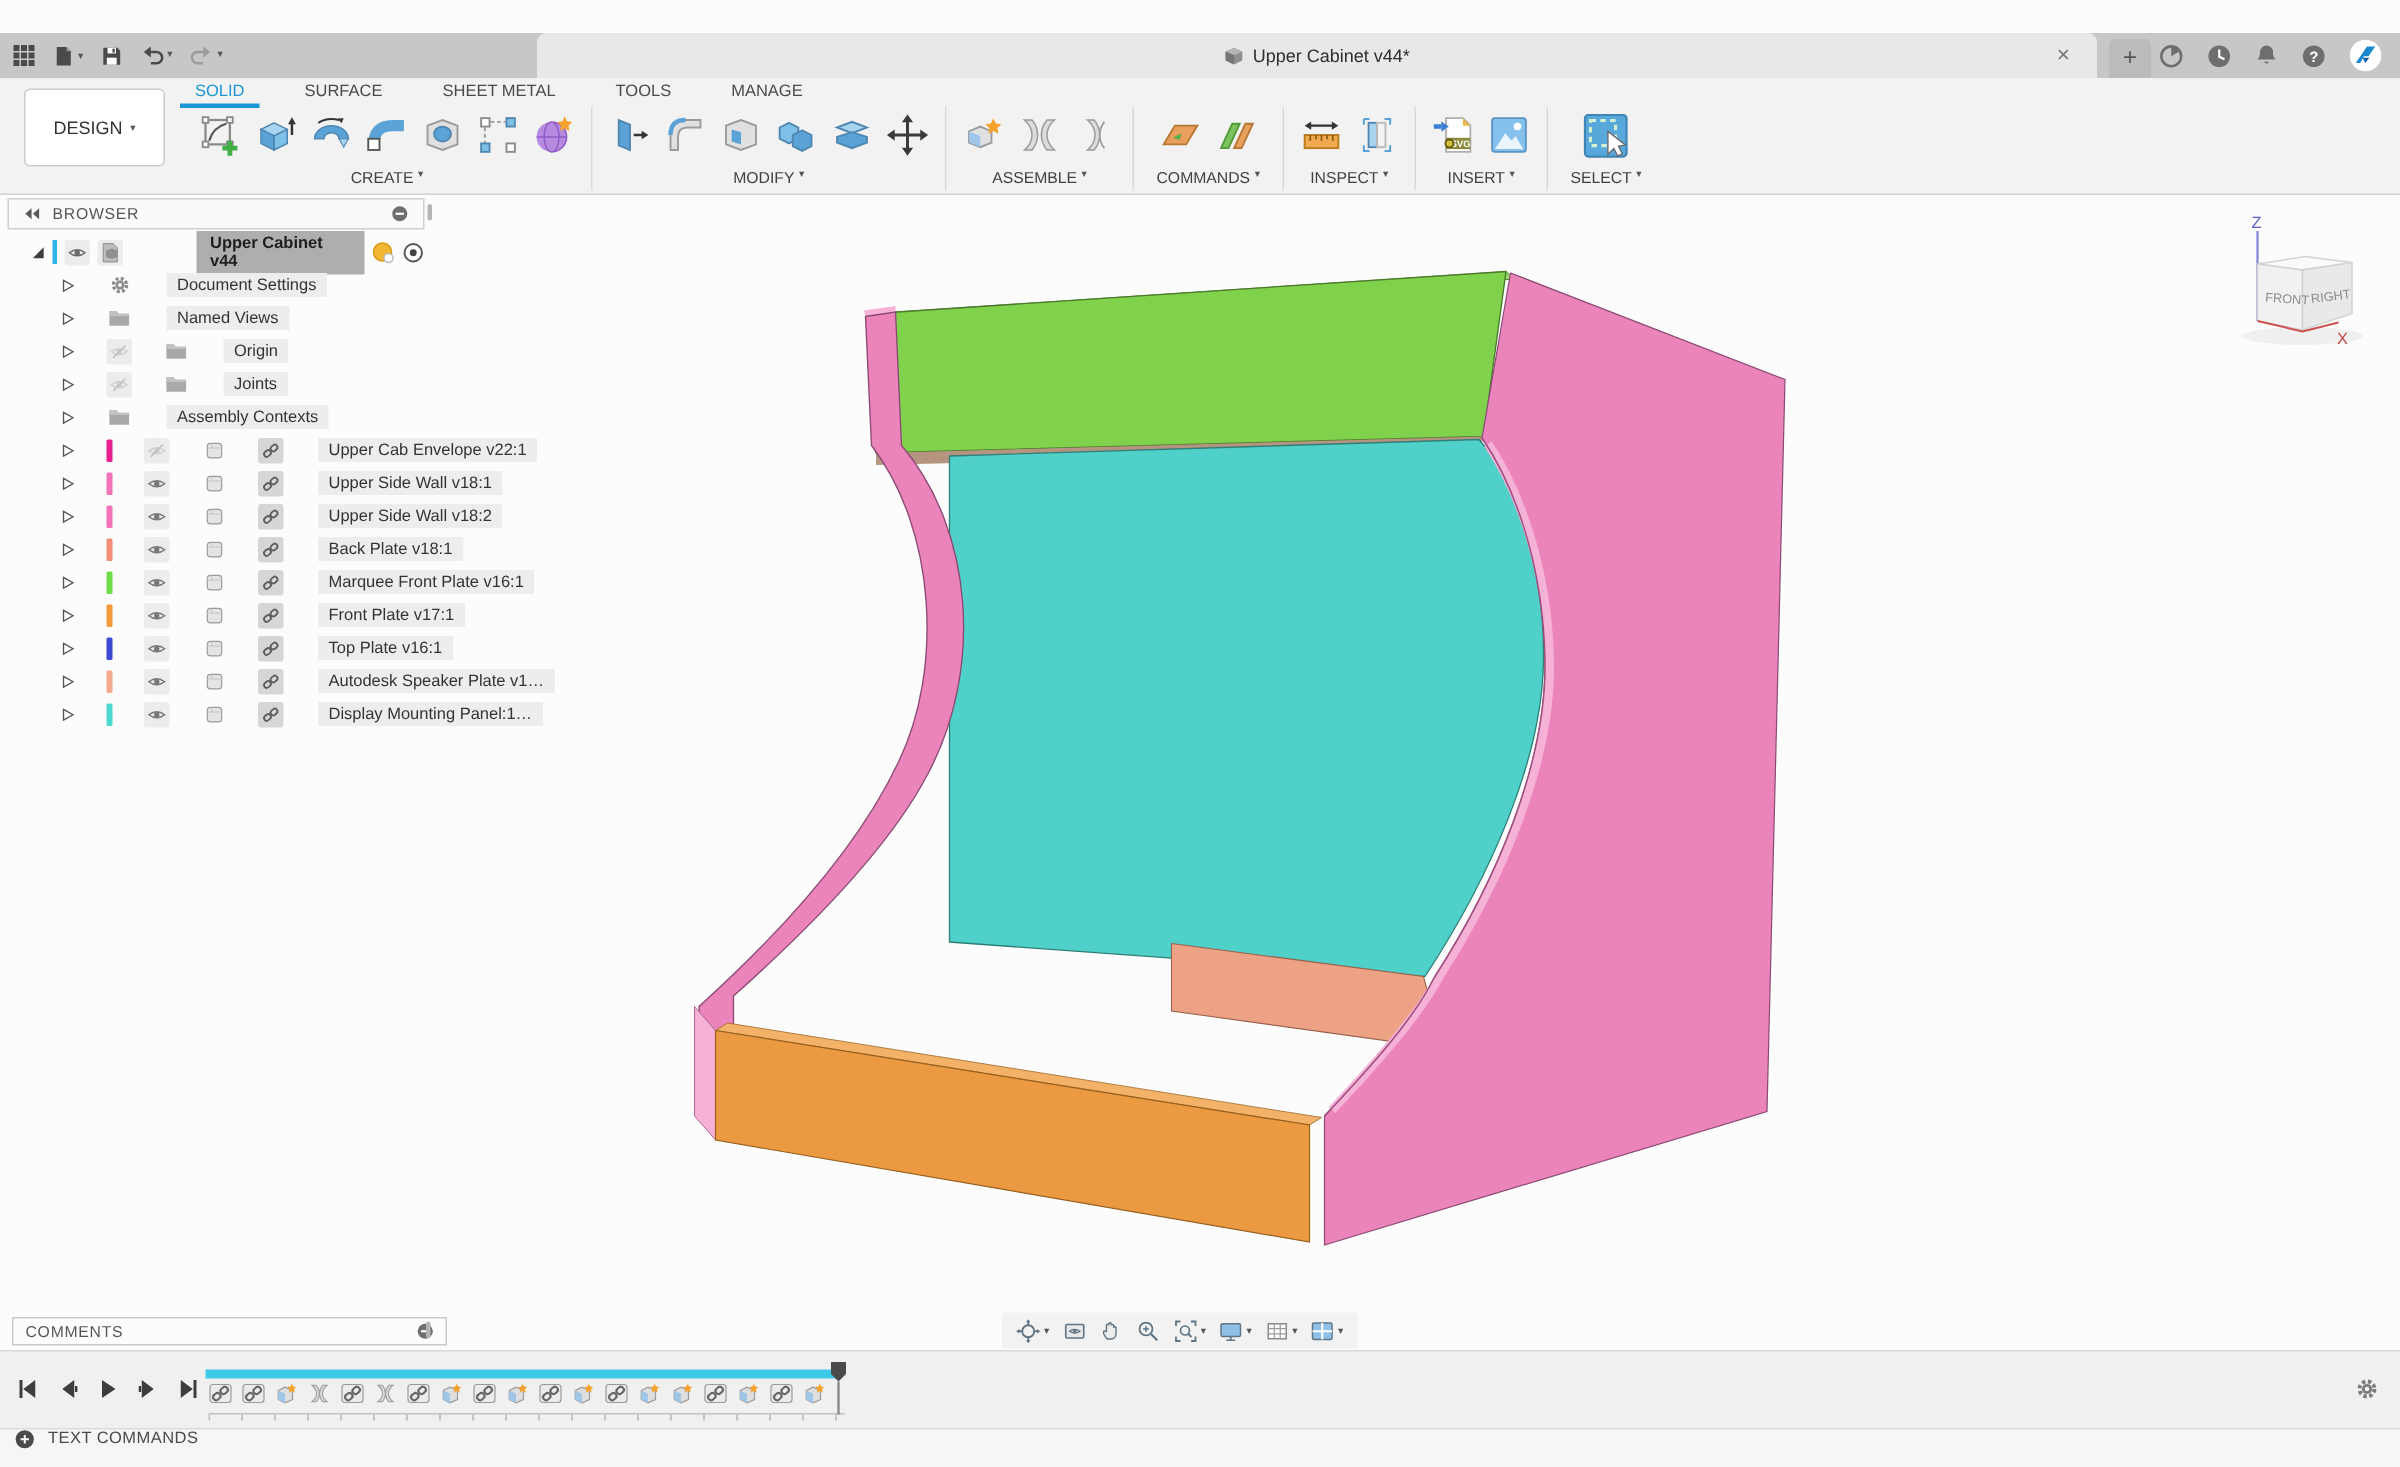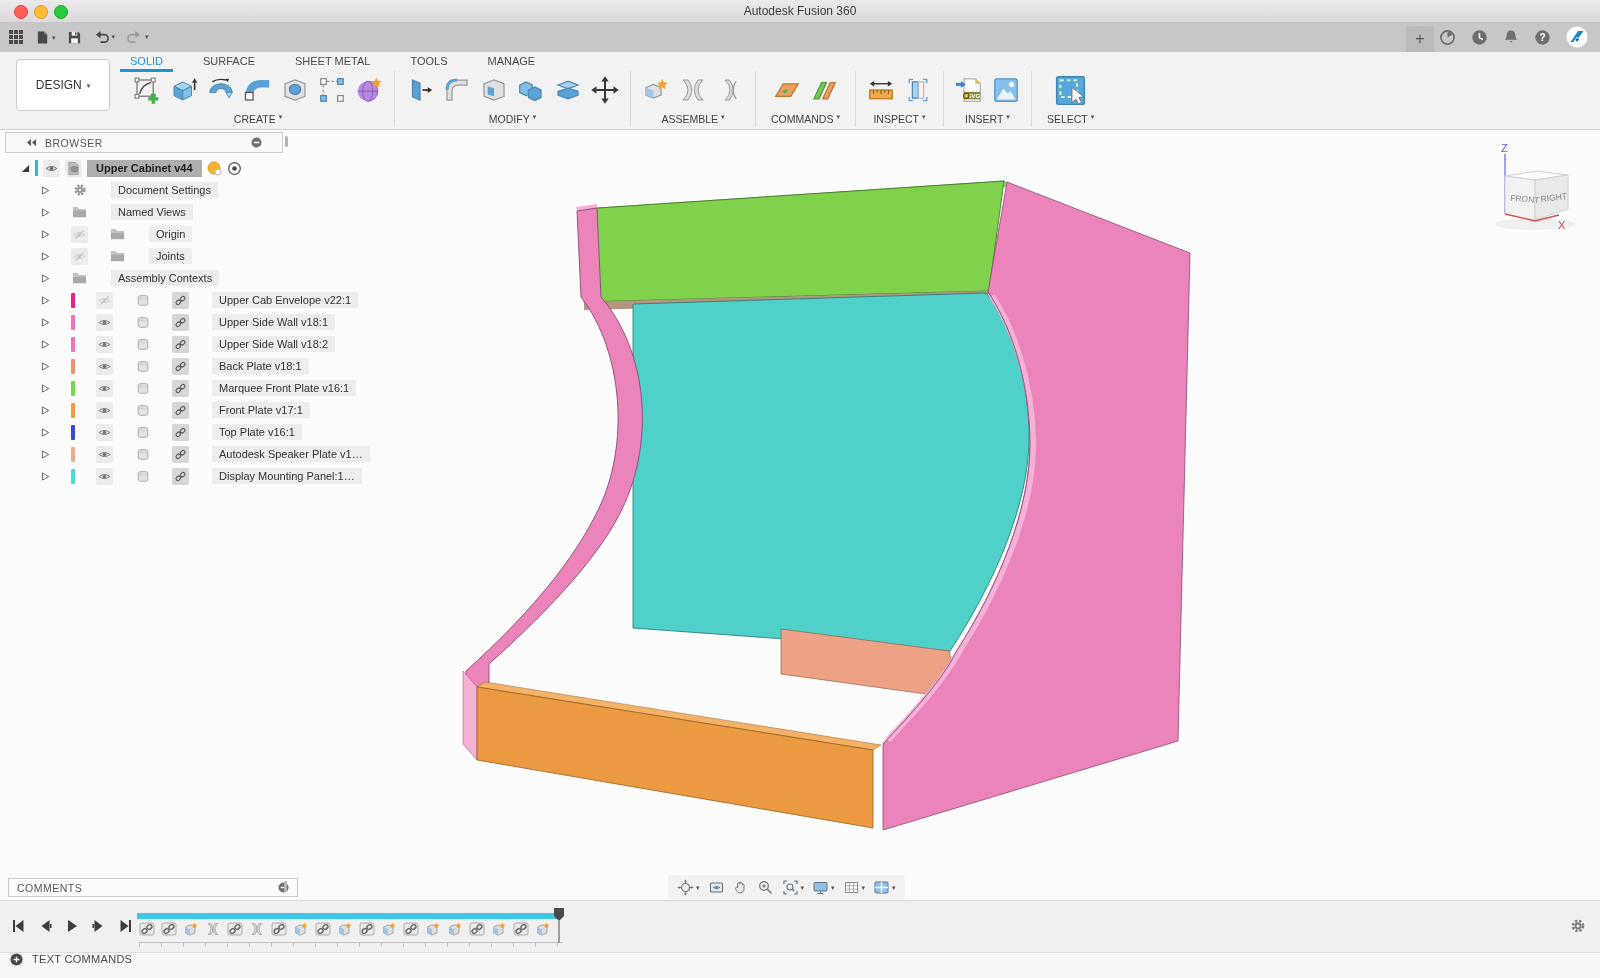"Autodesk Fusion 360" div.titlebar { html: <div> <span></span> <span></span> <span></span> <div>Autodesk Fusion 360</div> </div> -> none }
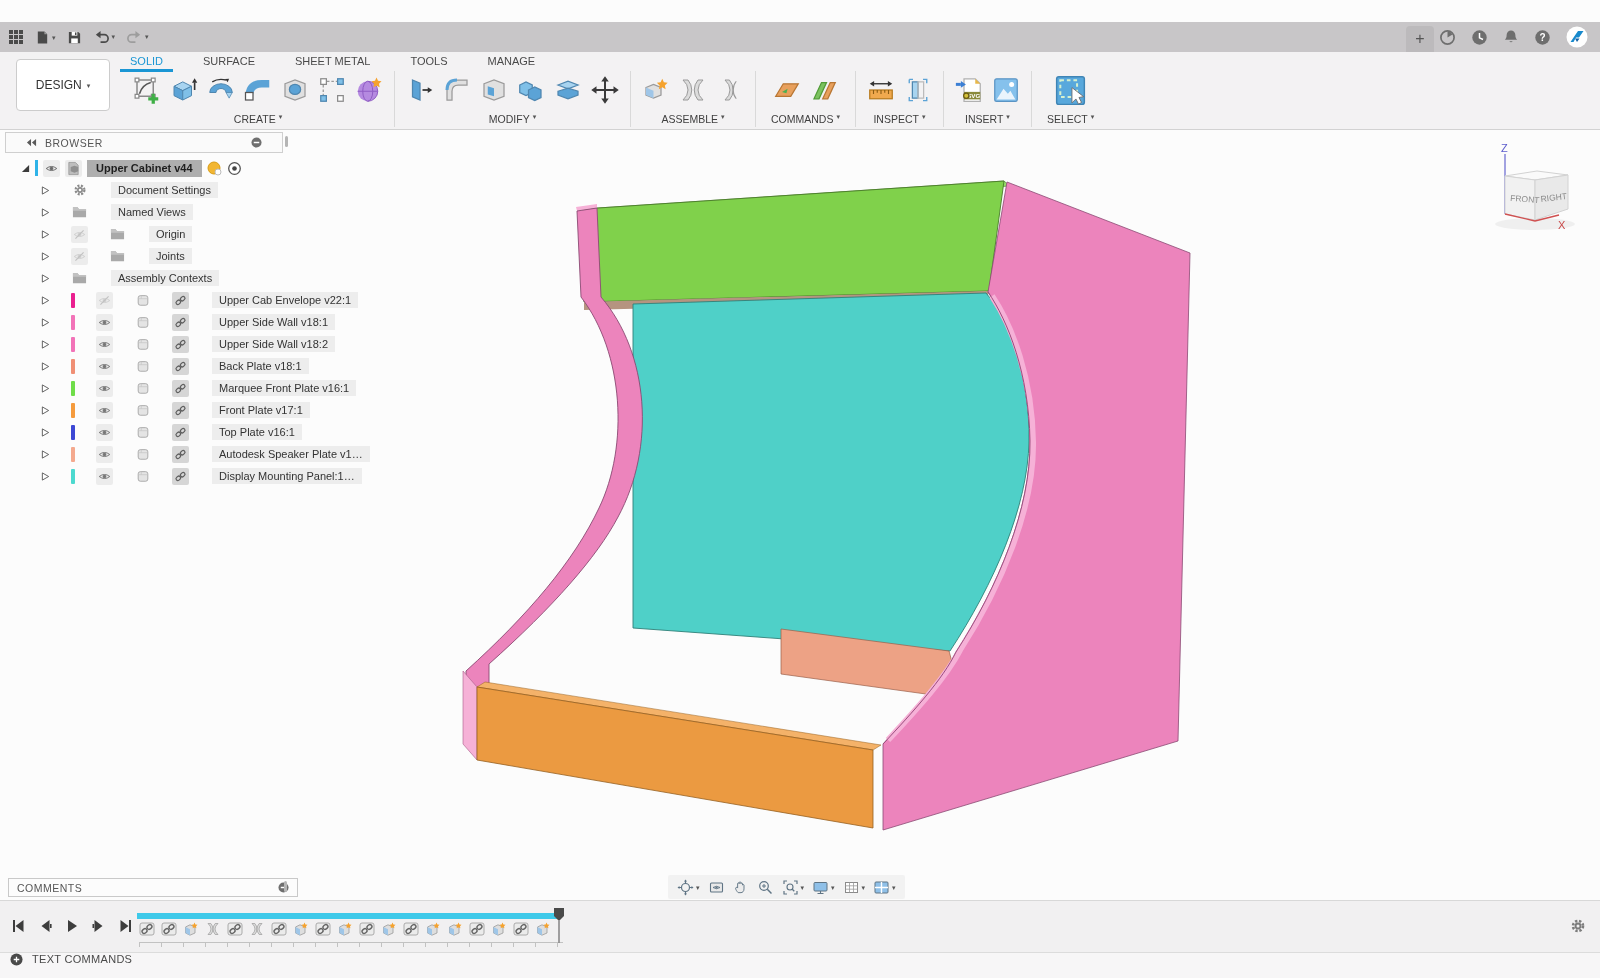"Upper Cabinet v44*" div.doctab { html: none -> <div> <div> <span> <svg> <path></path> <path></path> <path></path> </svg> </span> <span>Upper Cabinet v44*</span> </div> <button>×</button> </div> }
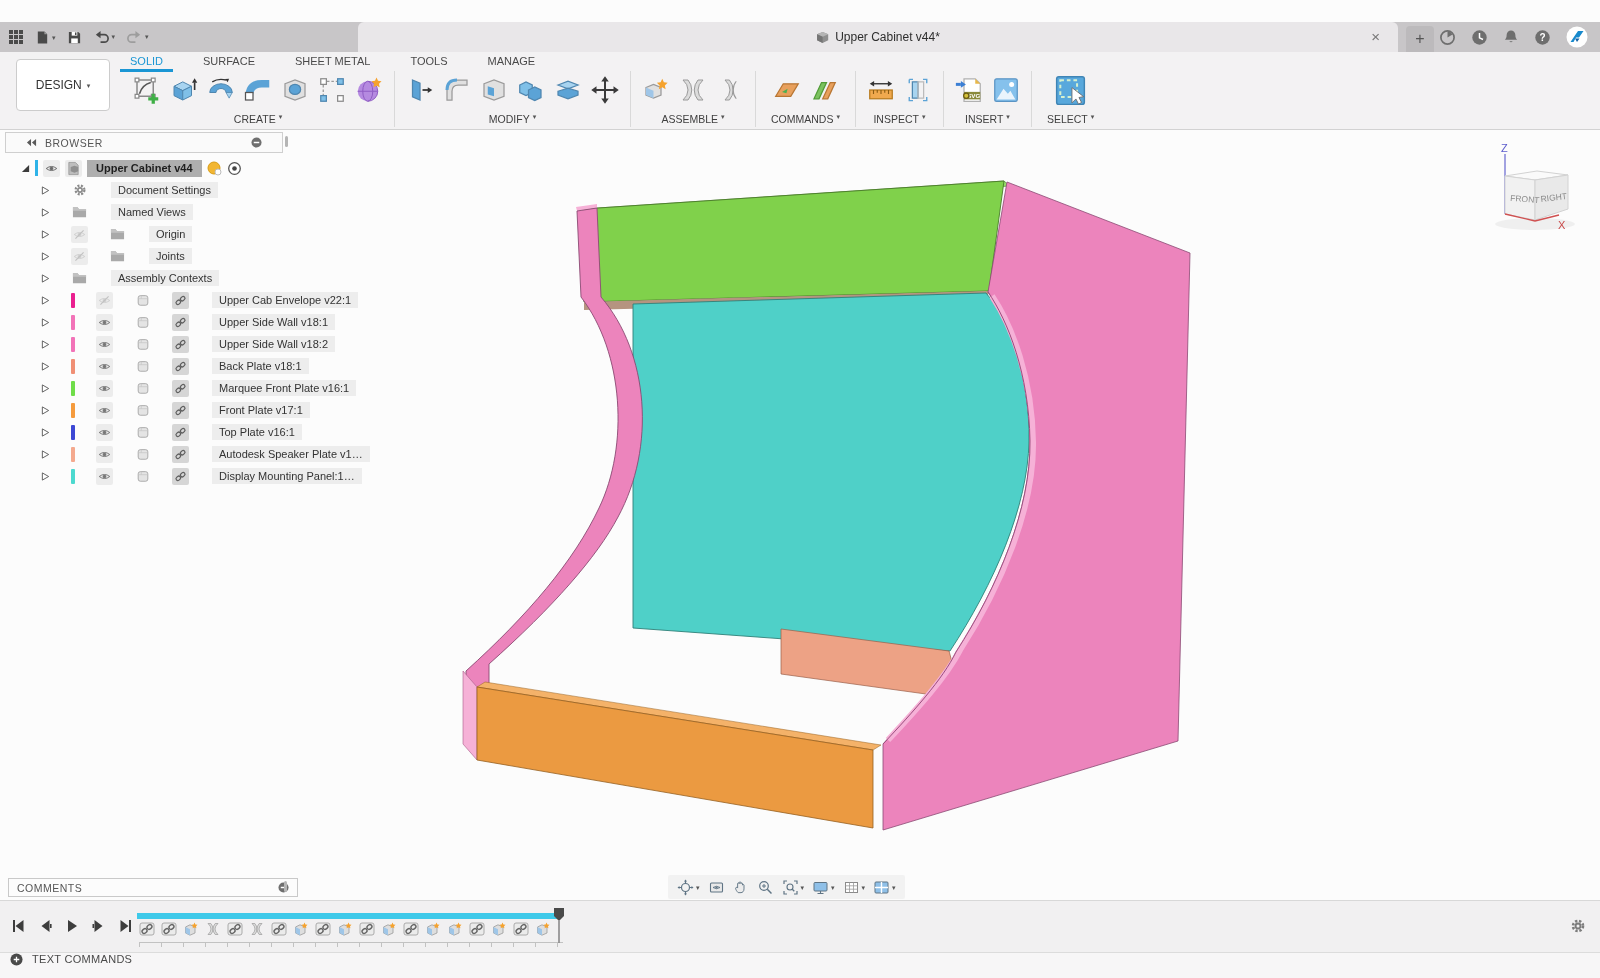"BROWSER" .bheader { padding: 0 20px -> 0 10px }
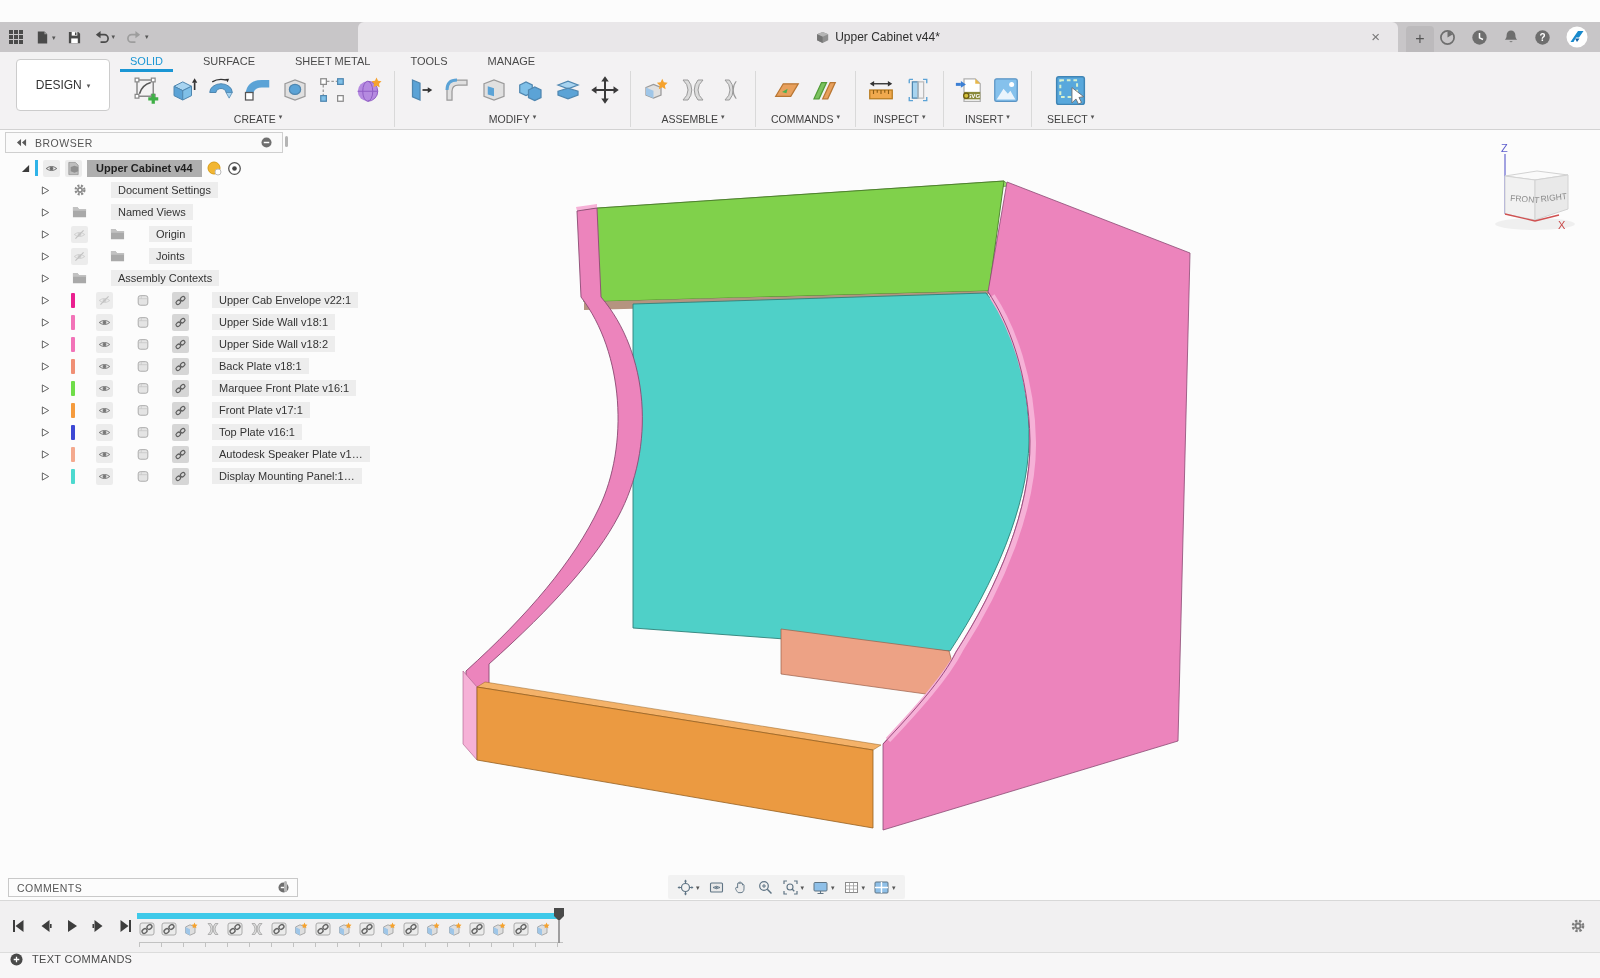"Upper Cabinet v44" .rootlabel { margin-left: none -> 44px }
